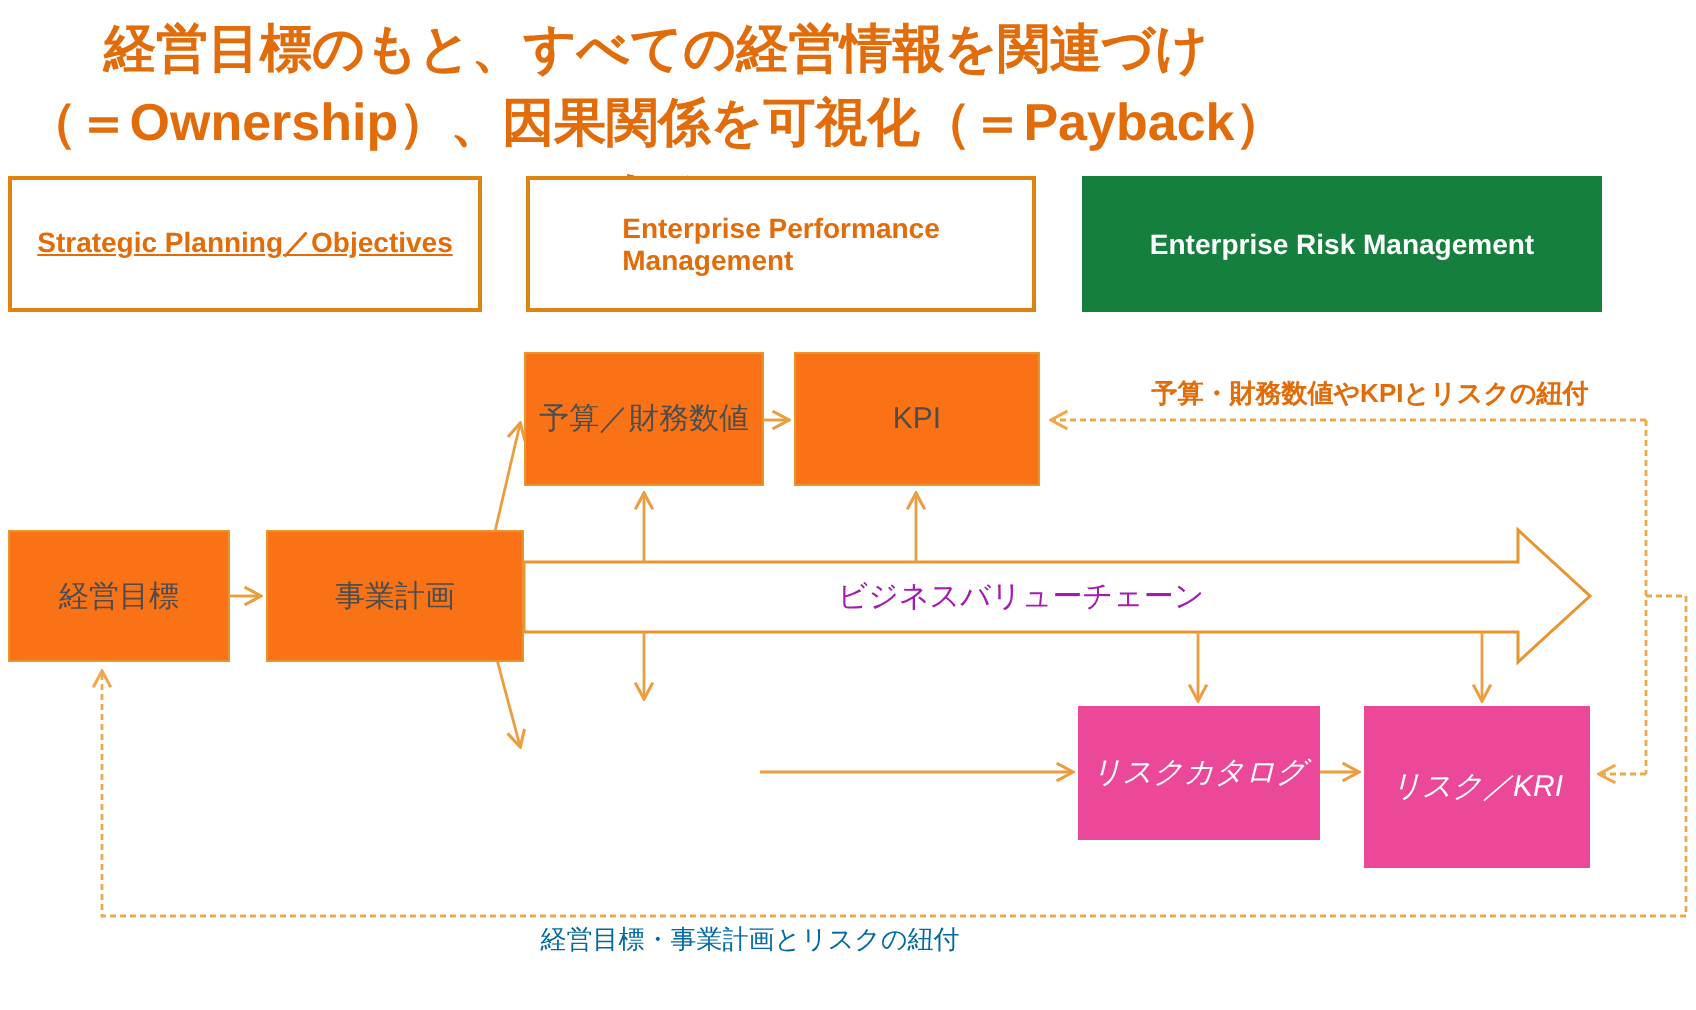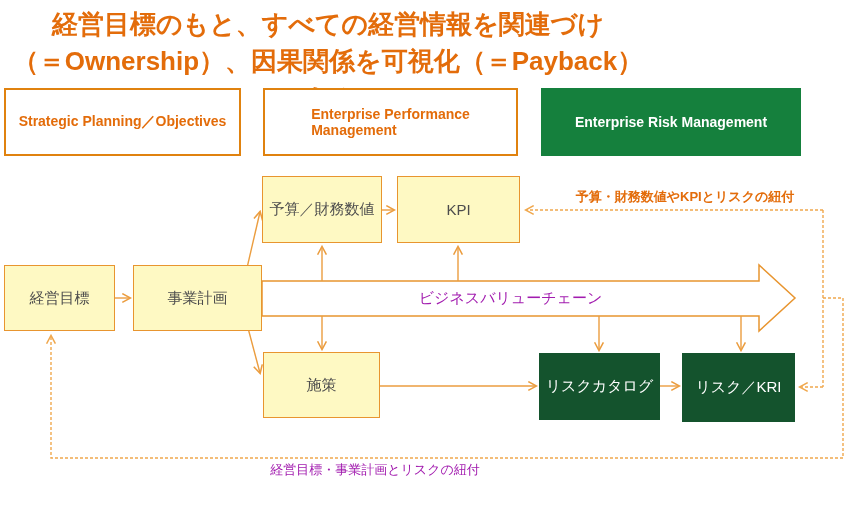"Strategic Planning／Objectives" #hb-sp { text-decoration: none -> underline }
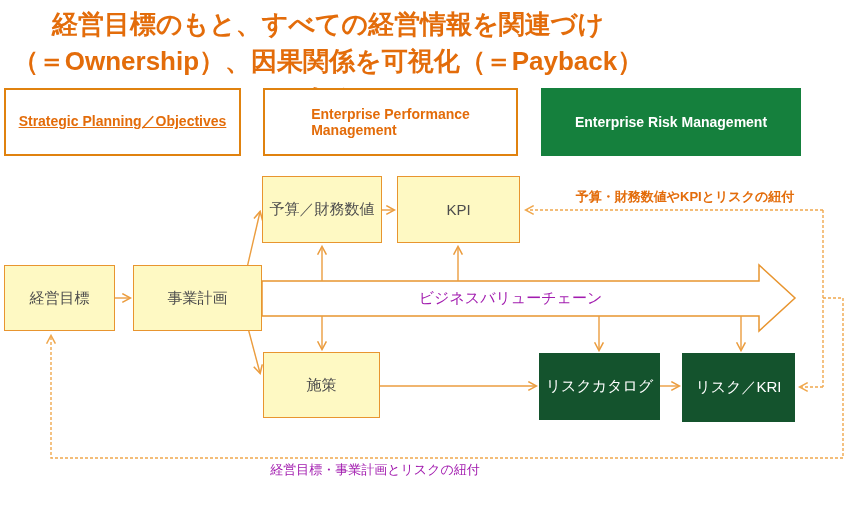"予算／財務数値" .fbox.outline { background: #fef9c3 -> #f97316 }
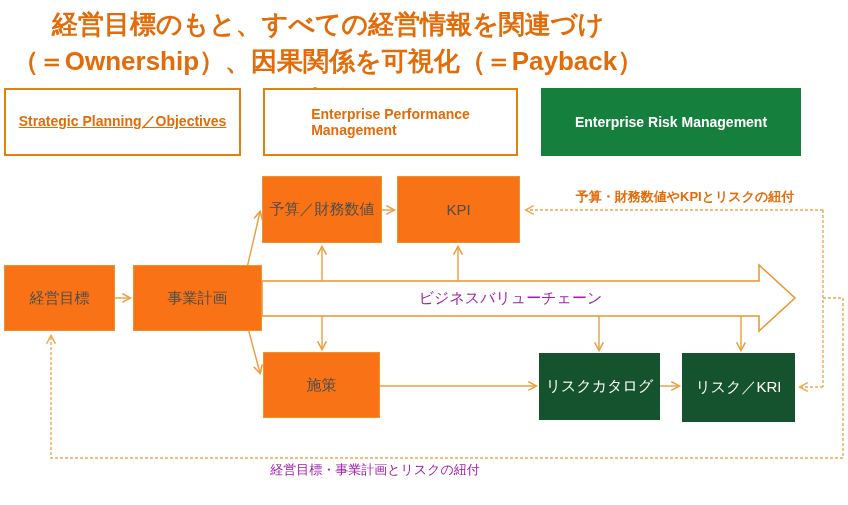"施策" div.fbox { html: <div> <span>施策</span> </div> -> none }
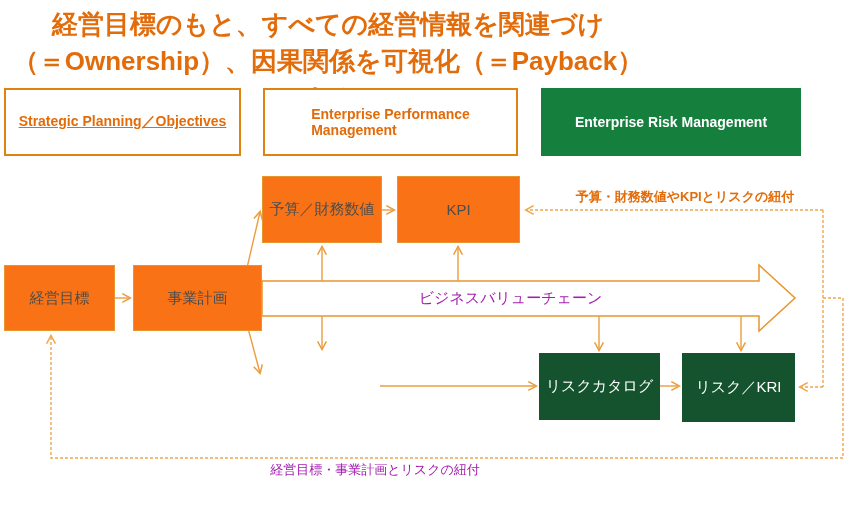"リスクカタログ" .fbox.filled { background: #14532d -> #ec4899; font-style: none -> italic }
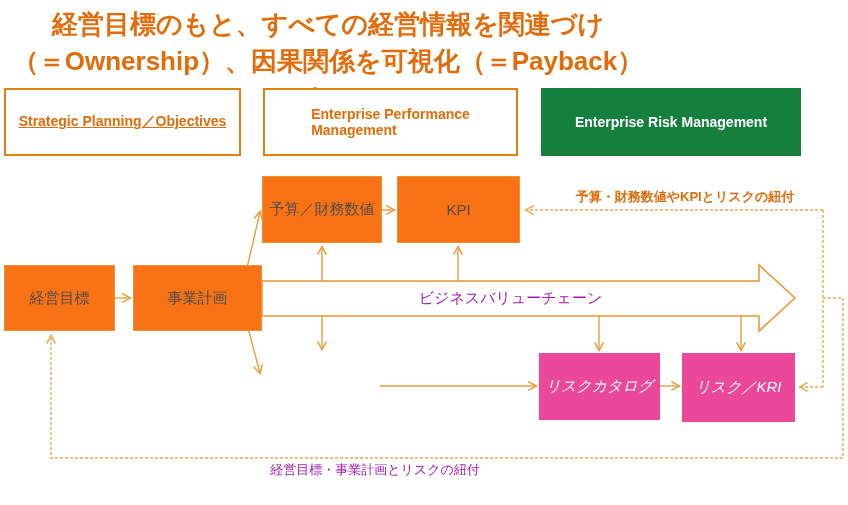"リスク／KRI" #bx-kri { height: 69px -> 81px }
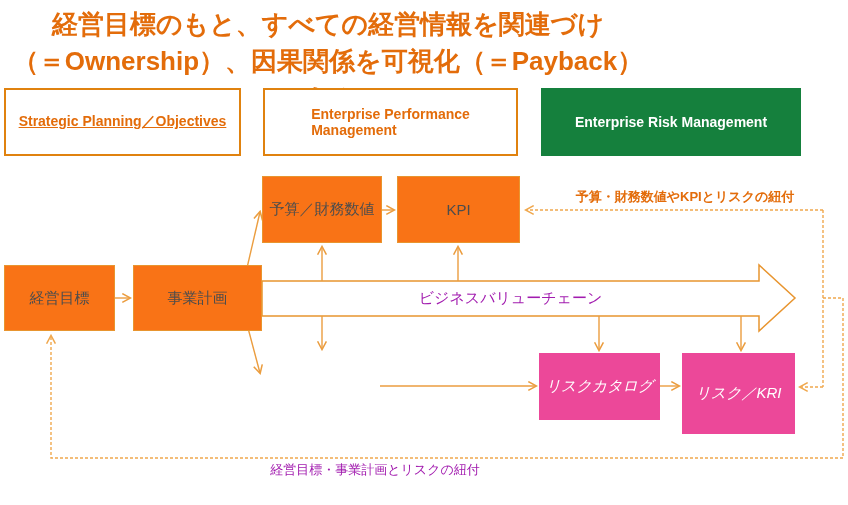"経営目標・事業計画とリスクの紐付" #note-bottom { color: #a21caf -> #0369a1 }
